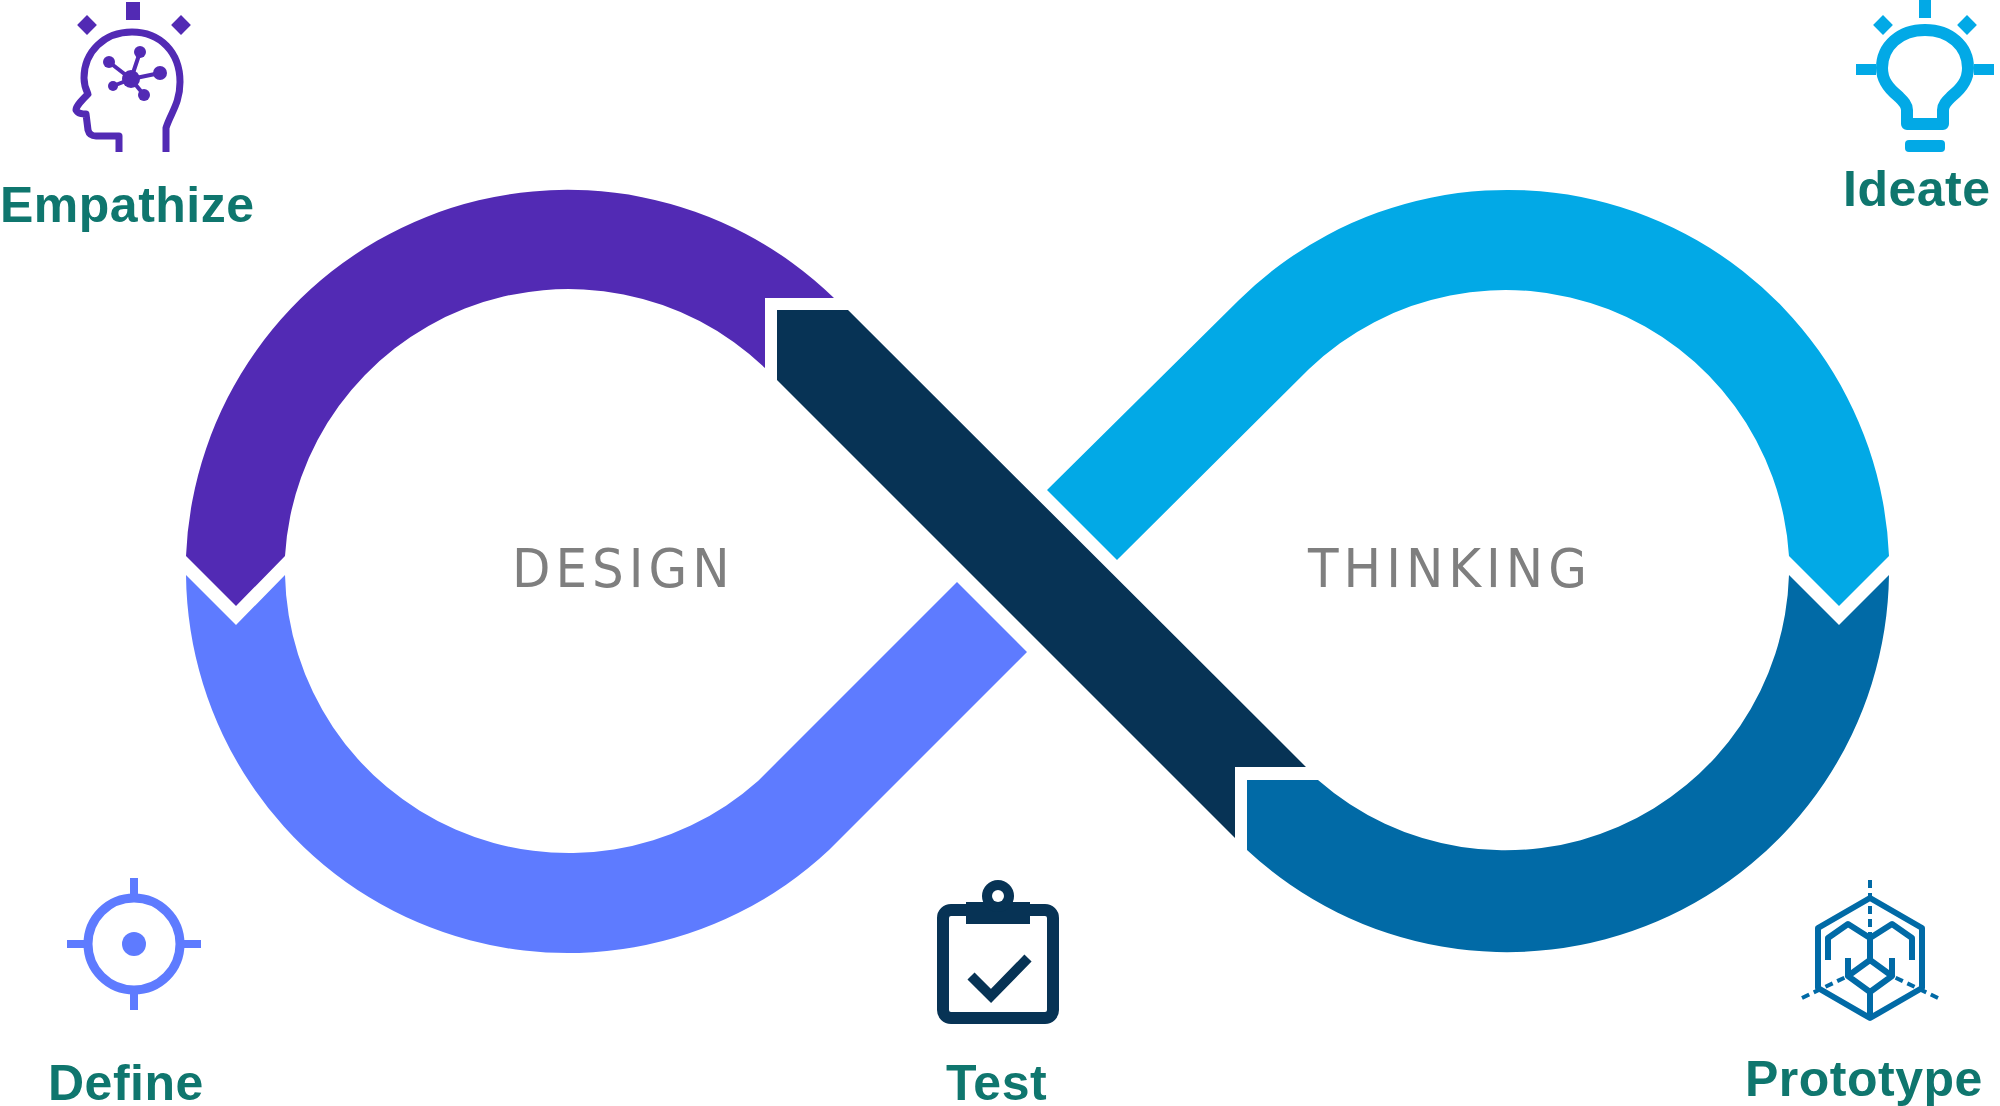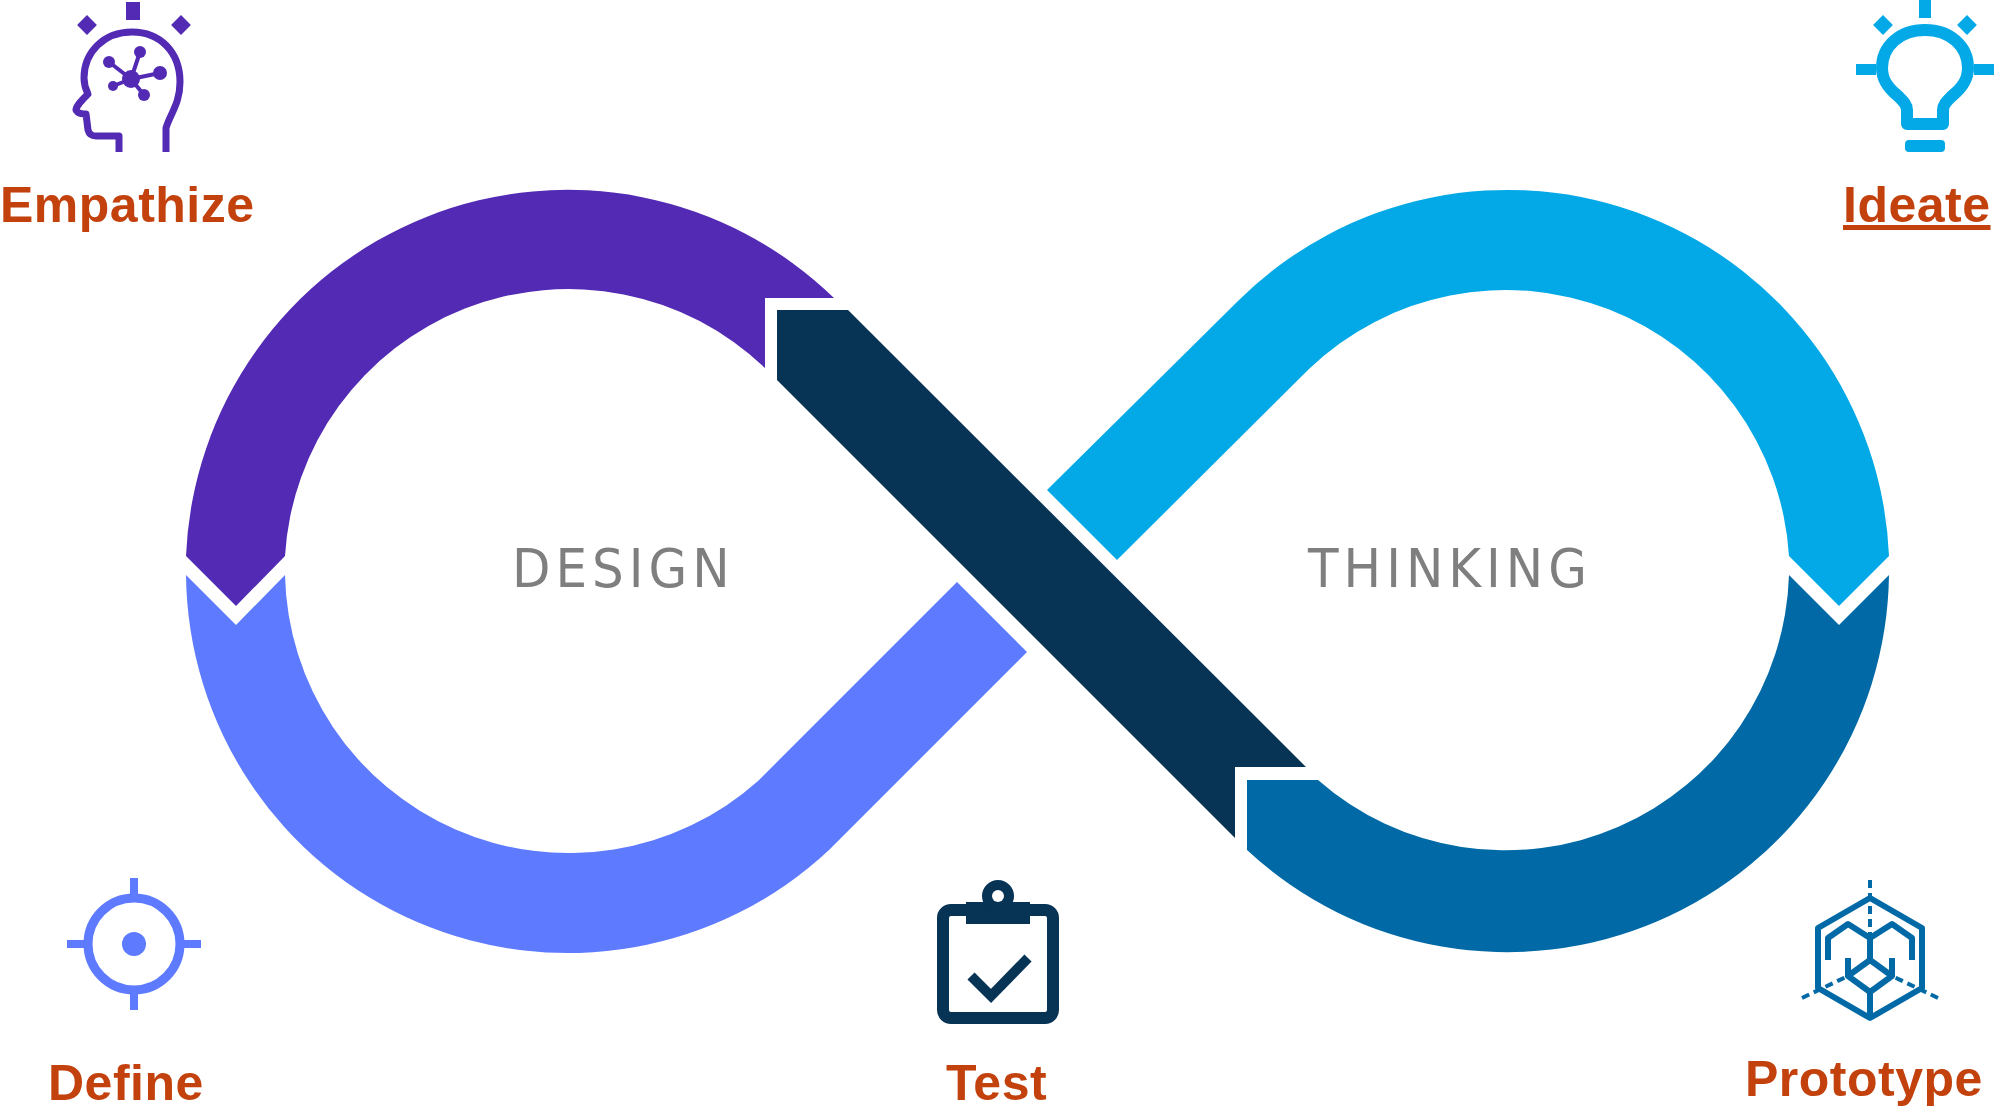"Empathize" .stage-label { color: #c2410c -> #0f766e }
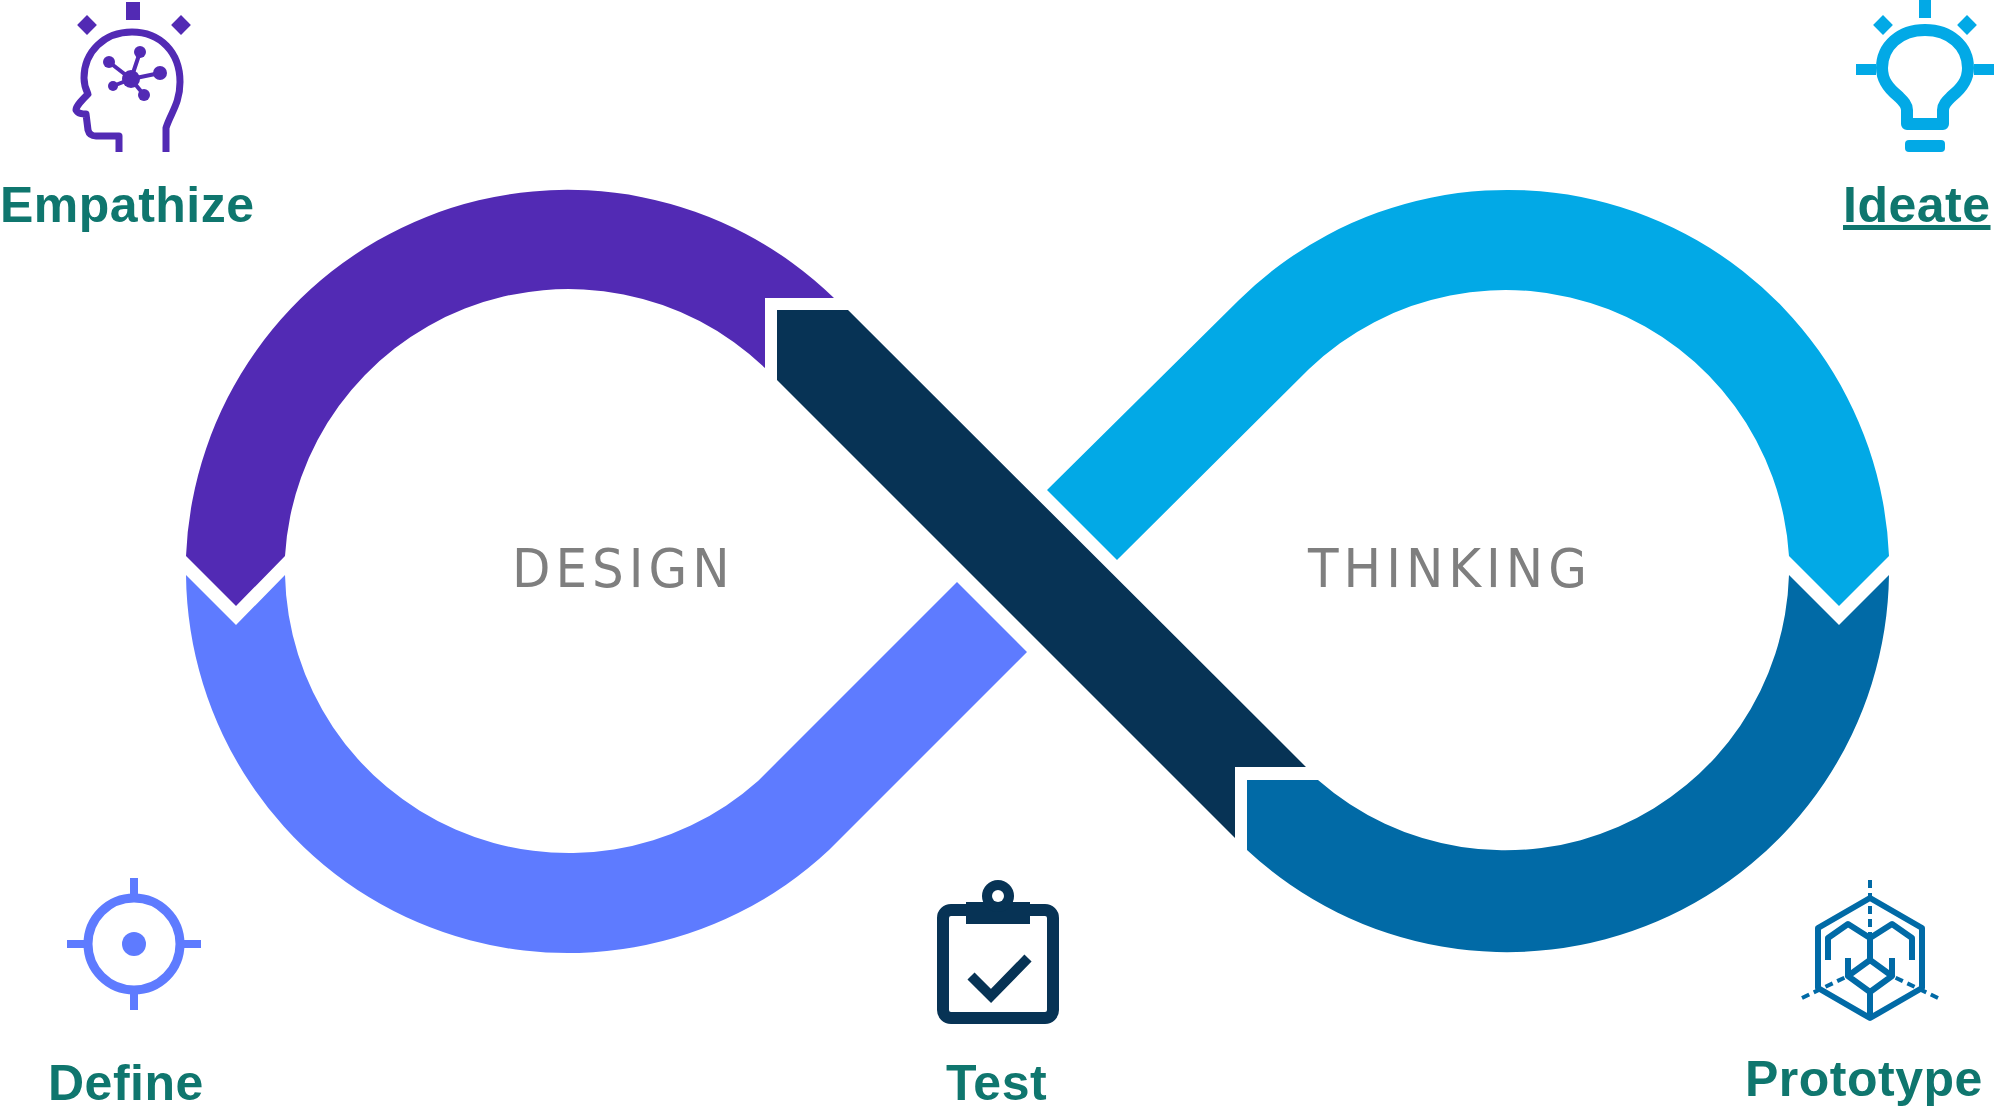"Ideate" div.stage-label { text-decoration: underline -> none; top: 176px -> 160px }
